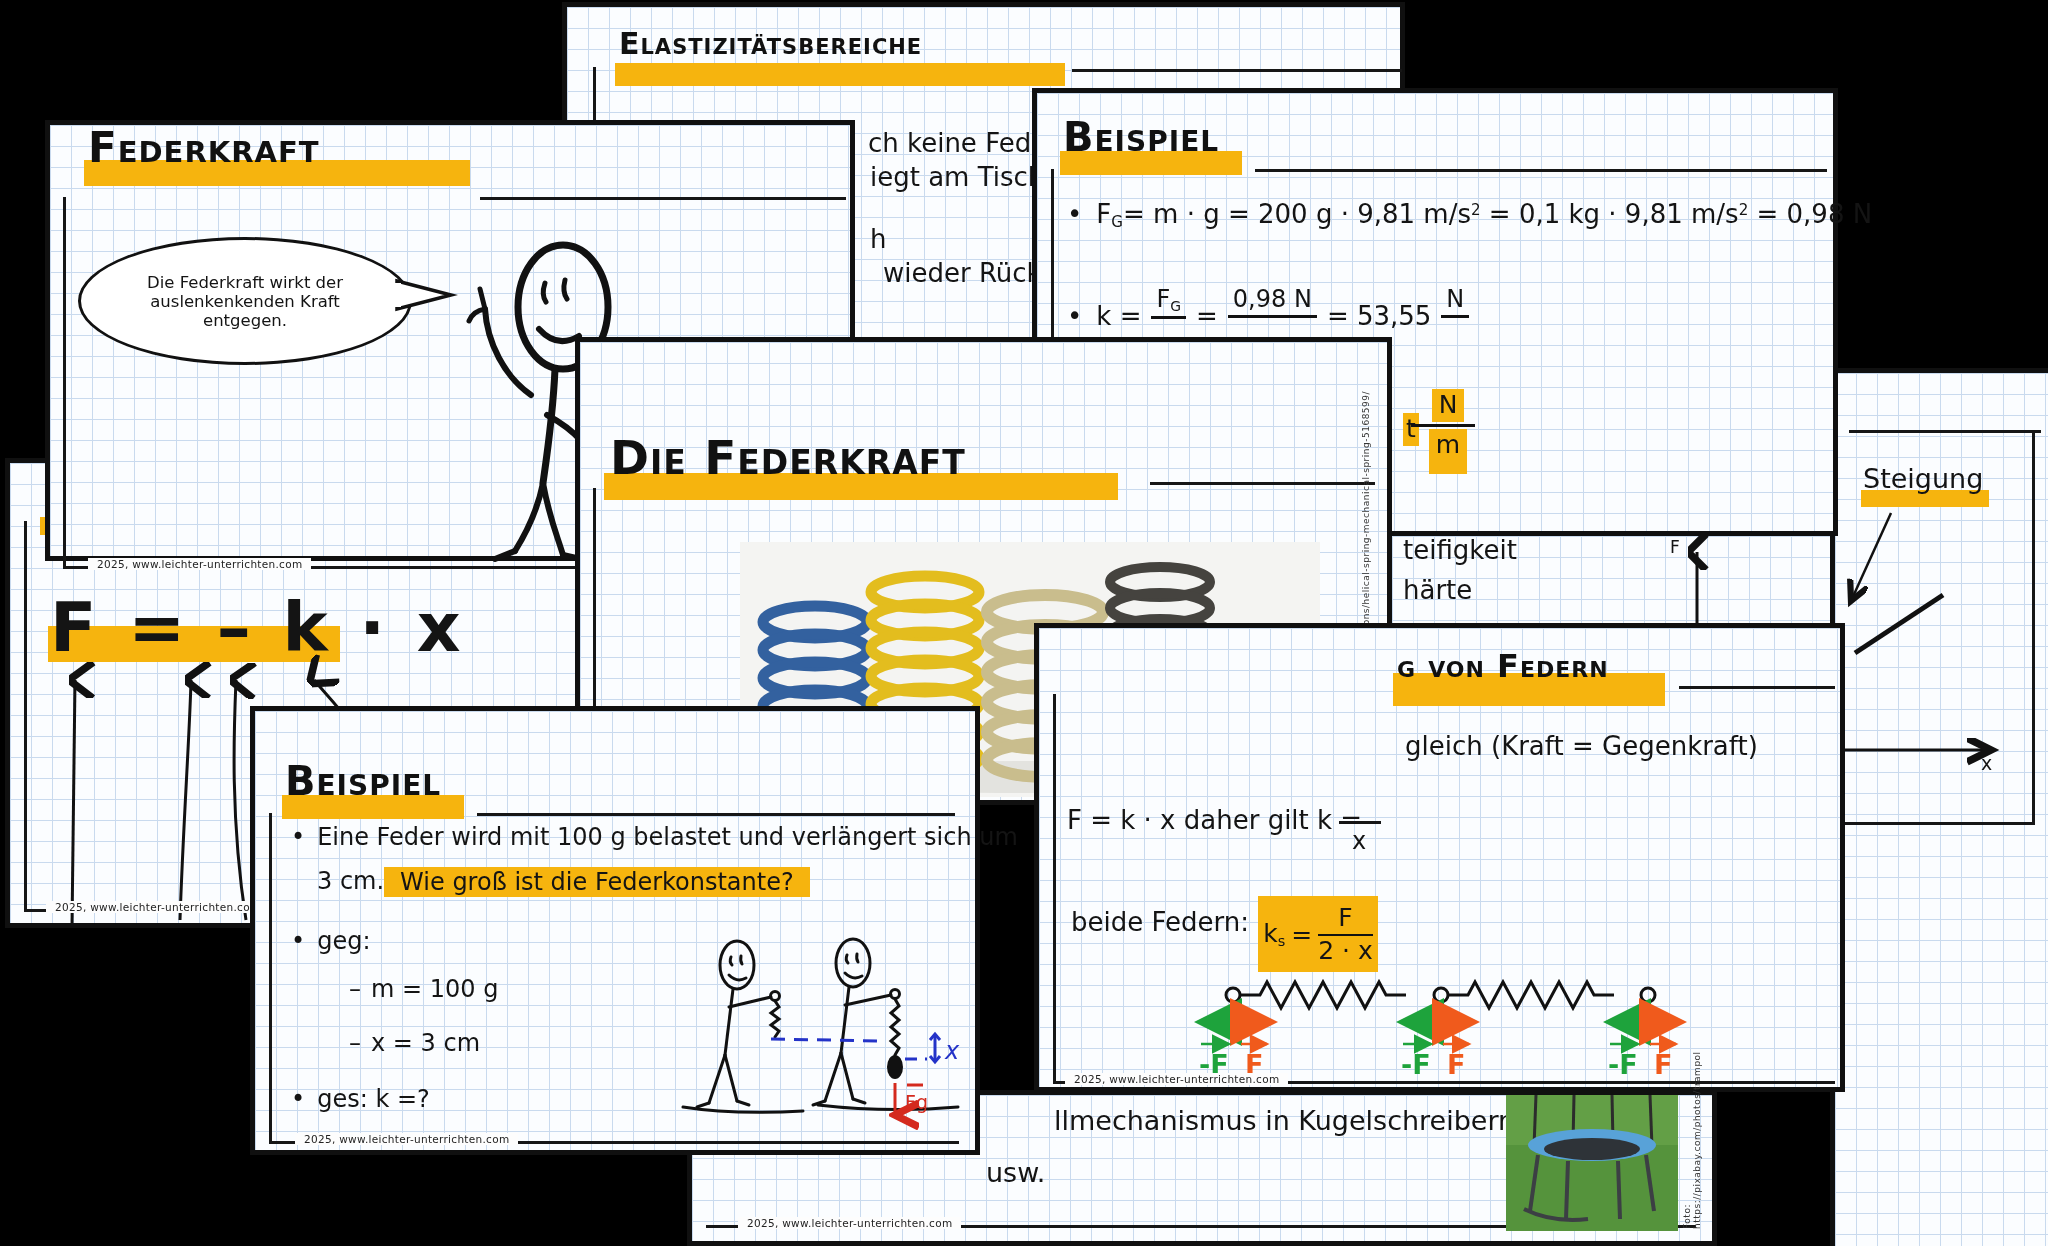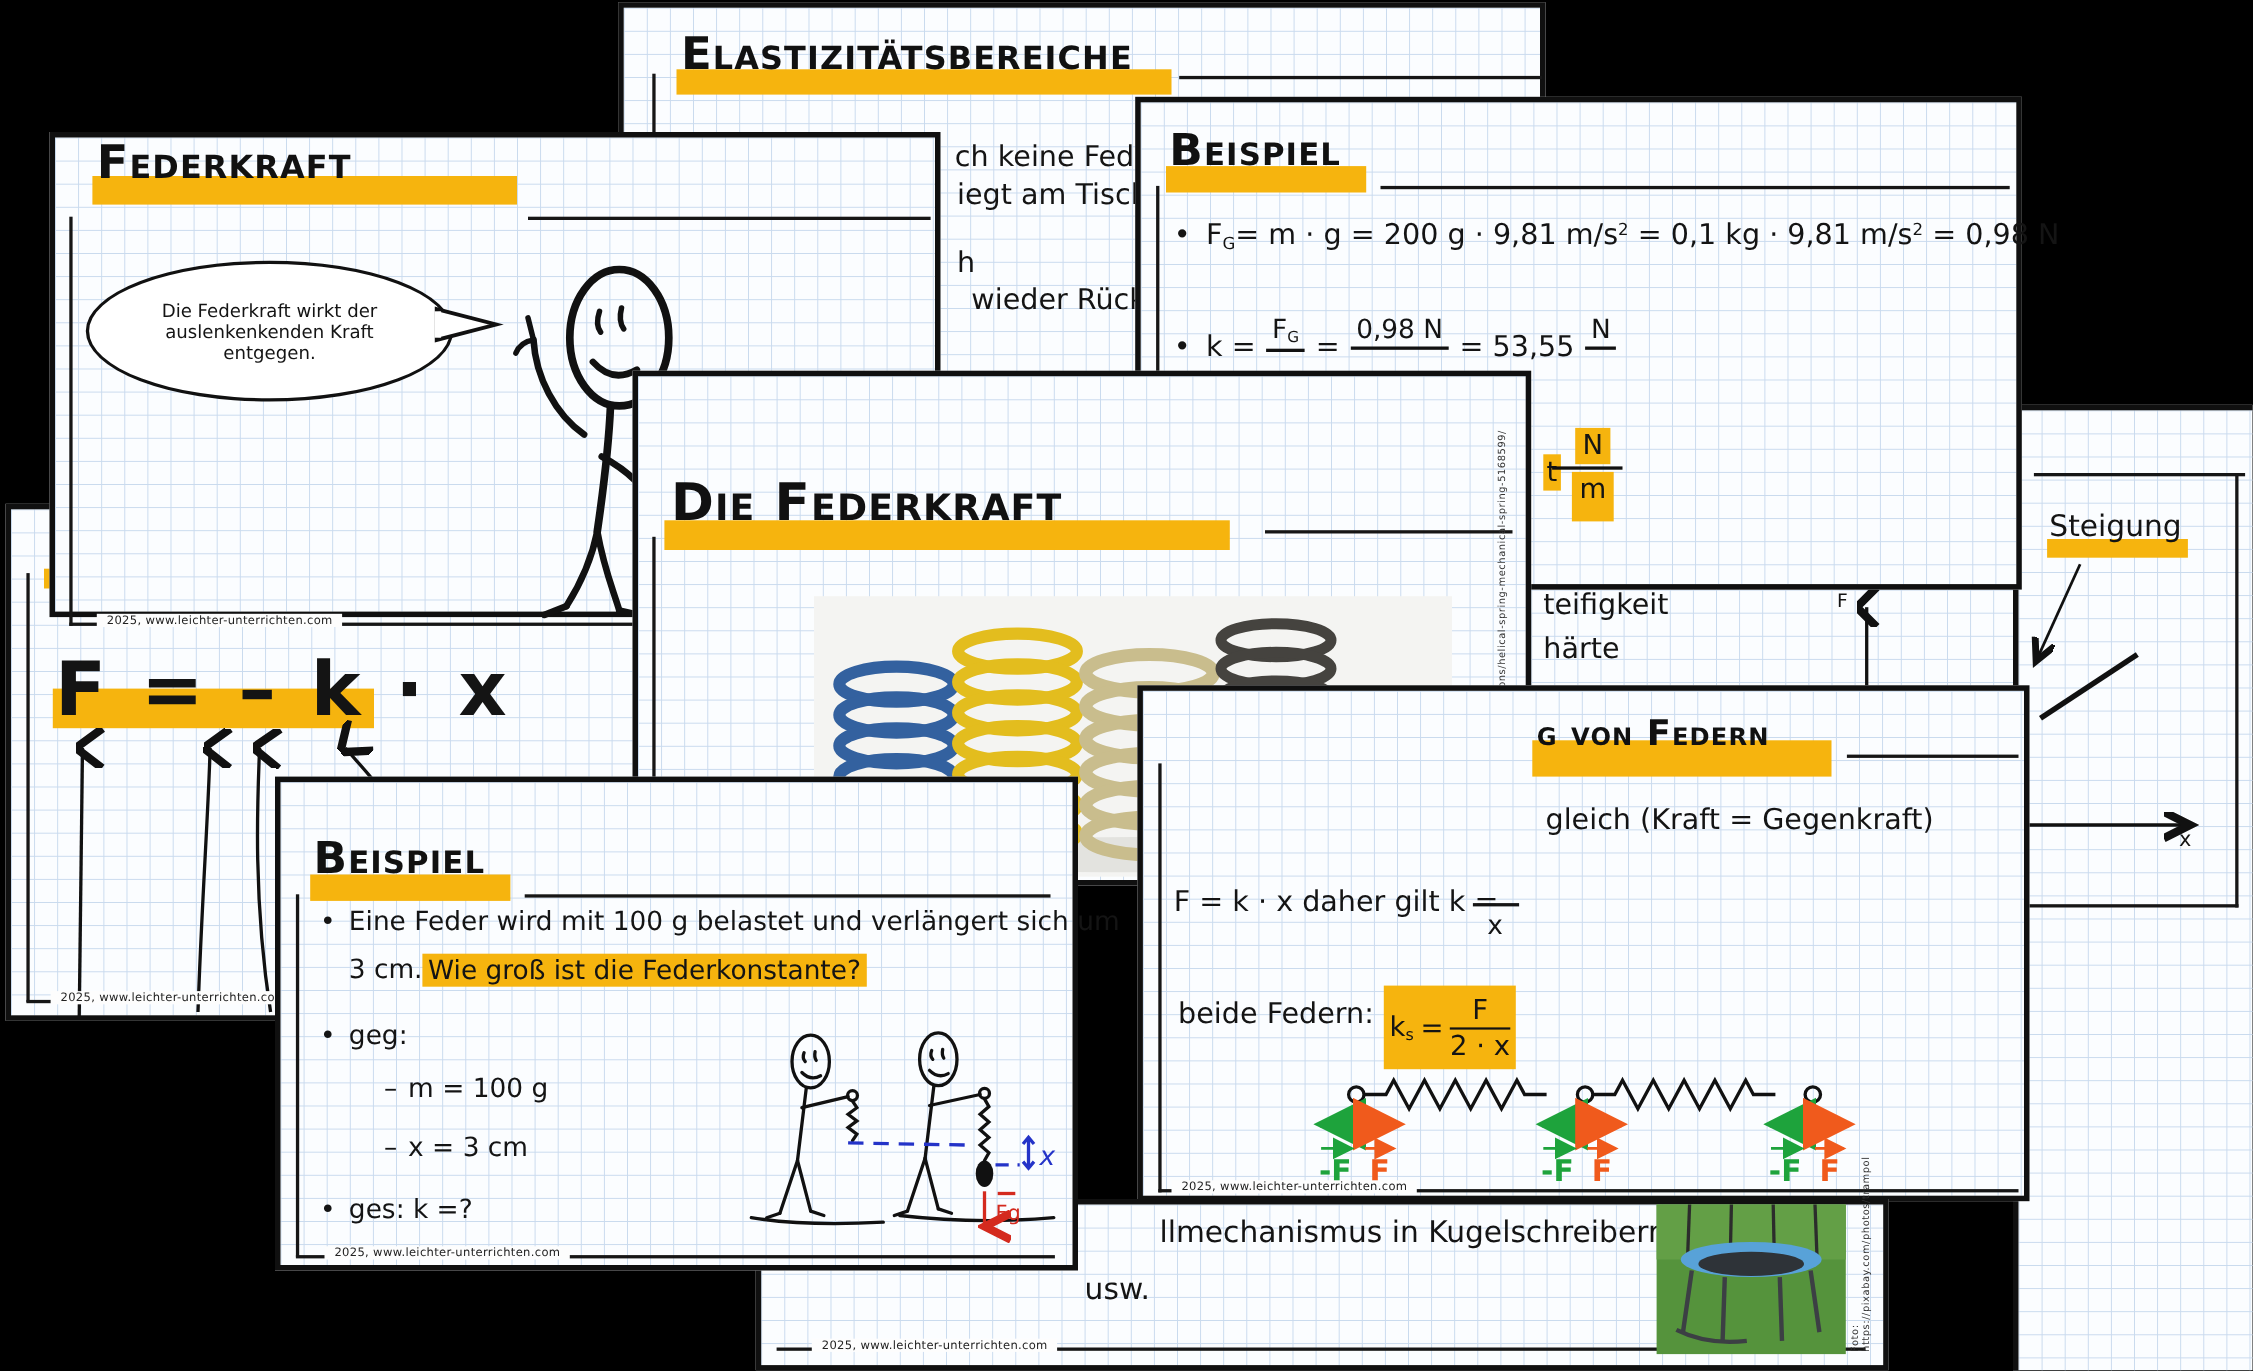"Elastizitätsbereiche" div.stitle { font-size: 41px -> 30px }
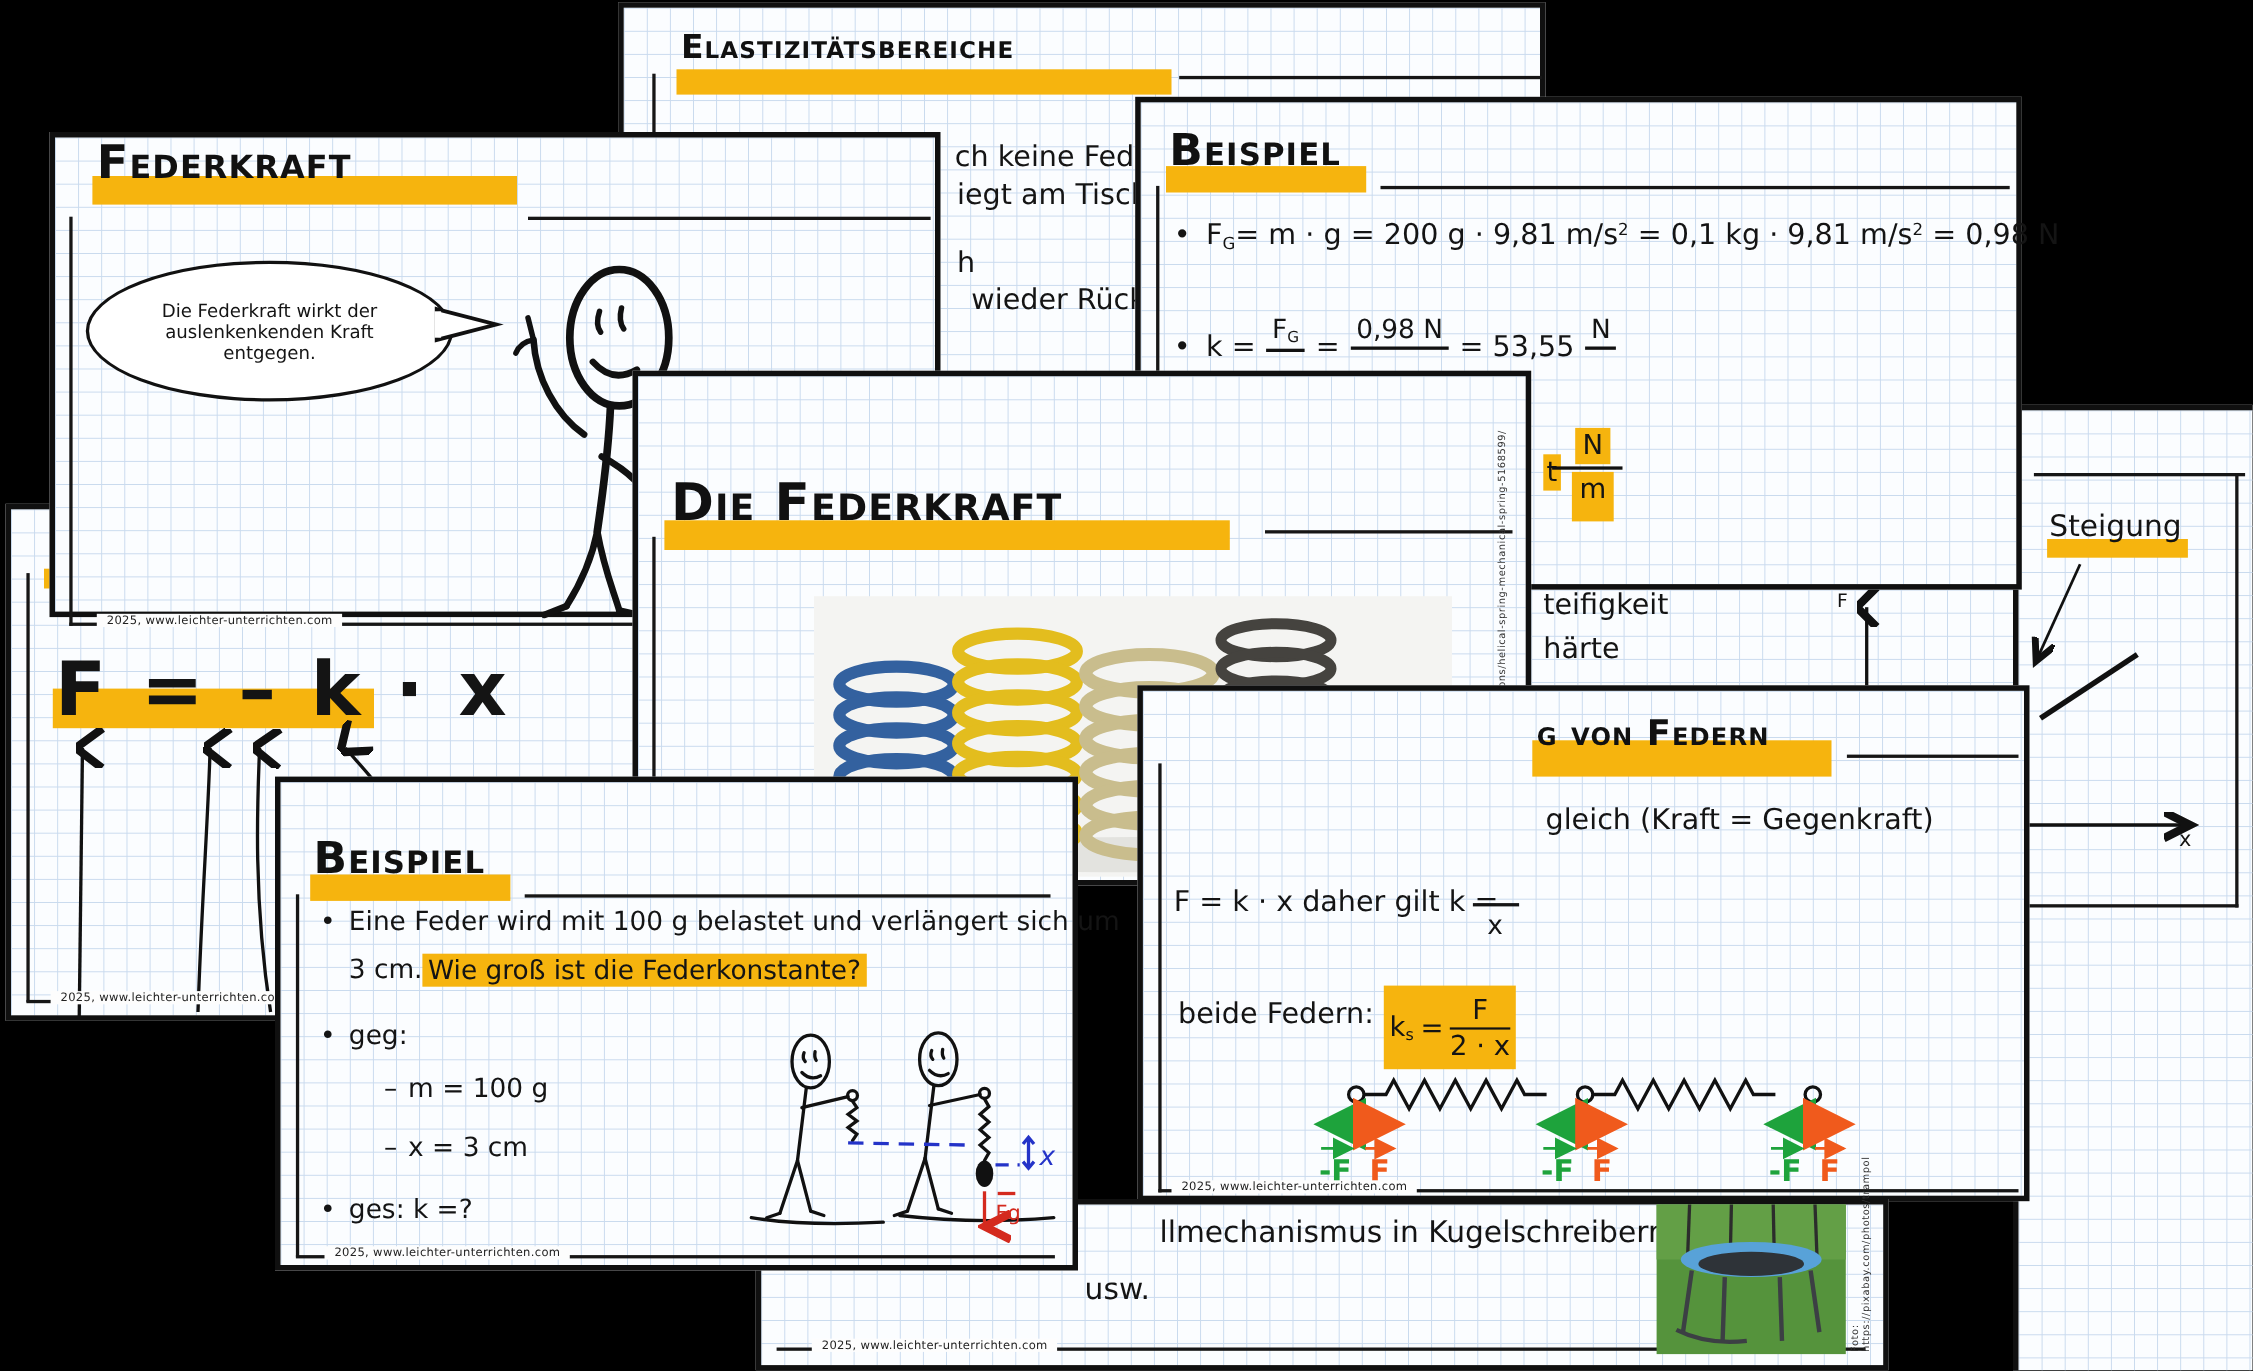"Wie groß ist die Federkonstante?" span.ybox { padding: 1px 5px -> 1px 16px }
